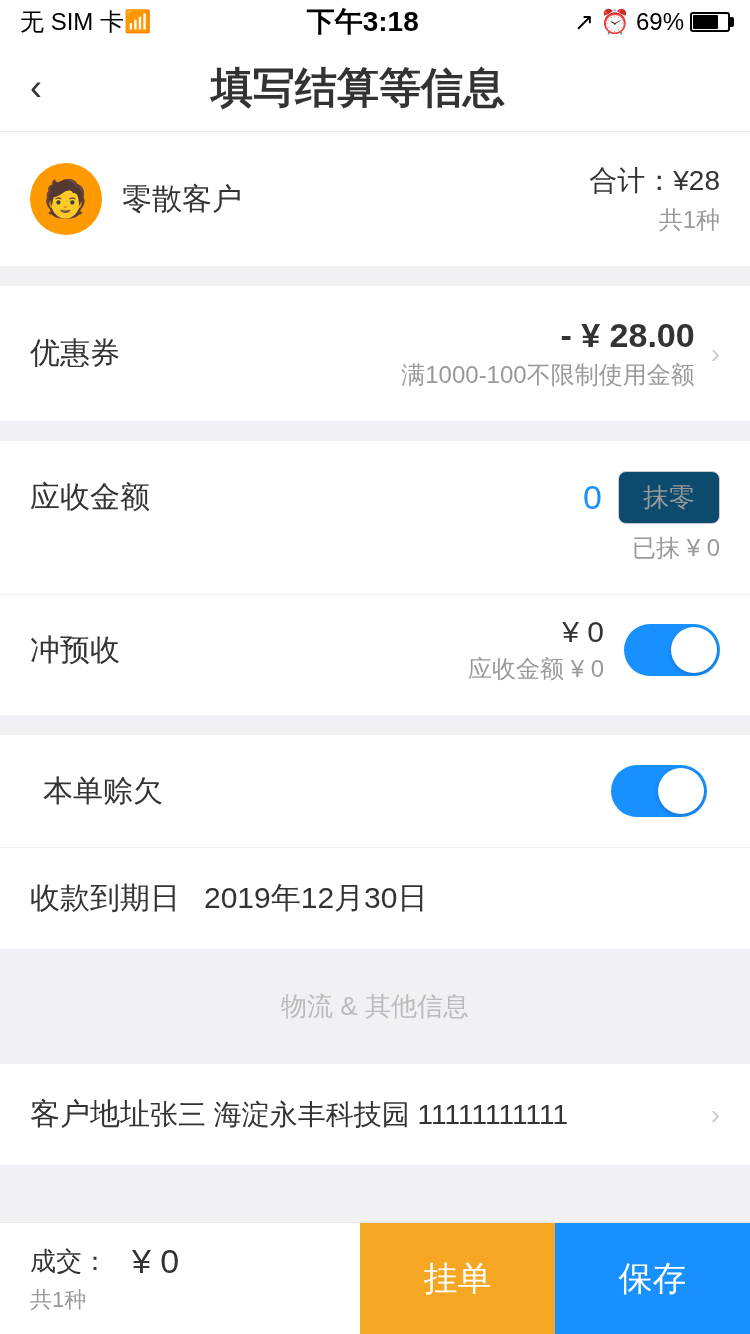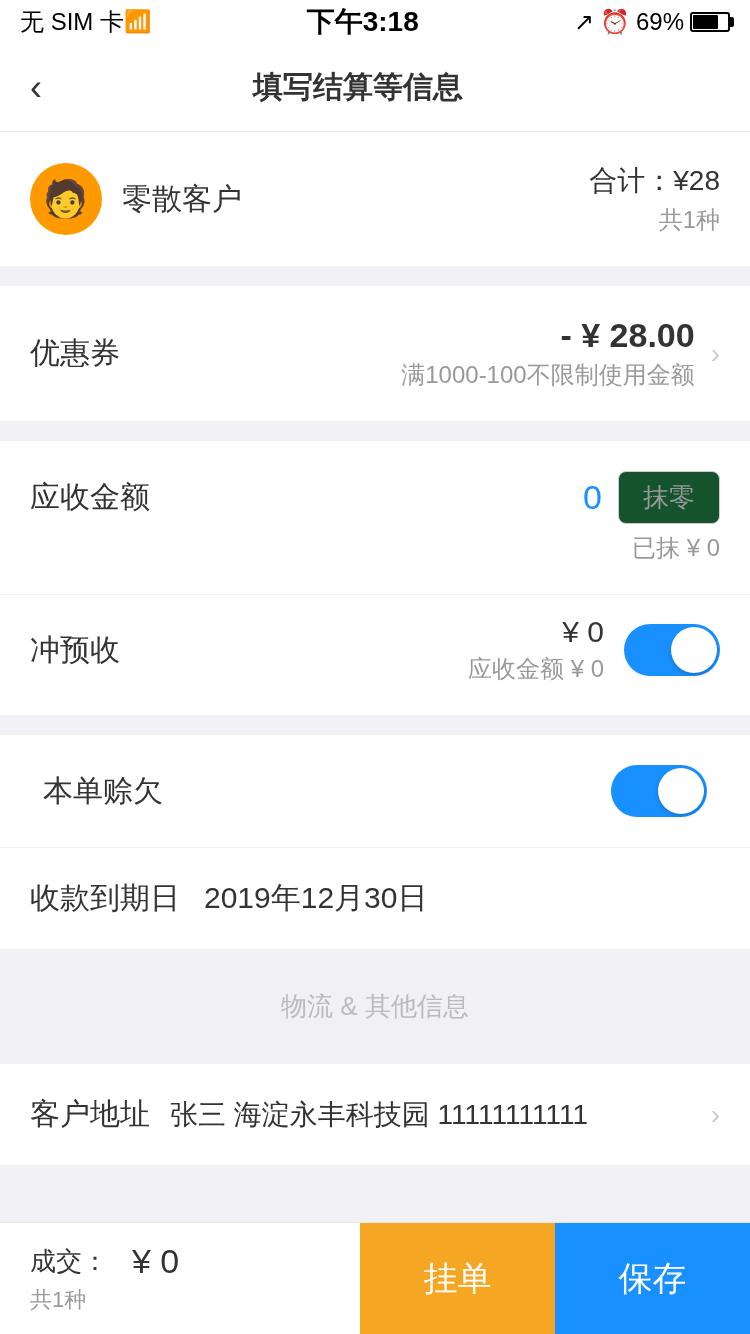"填写结算等信息" .nav-title { font-size: 30px -> 42px }
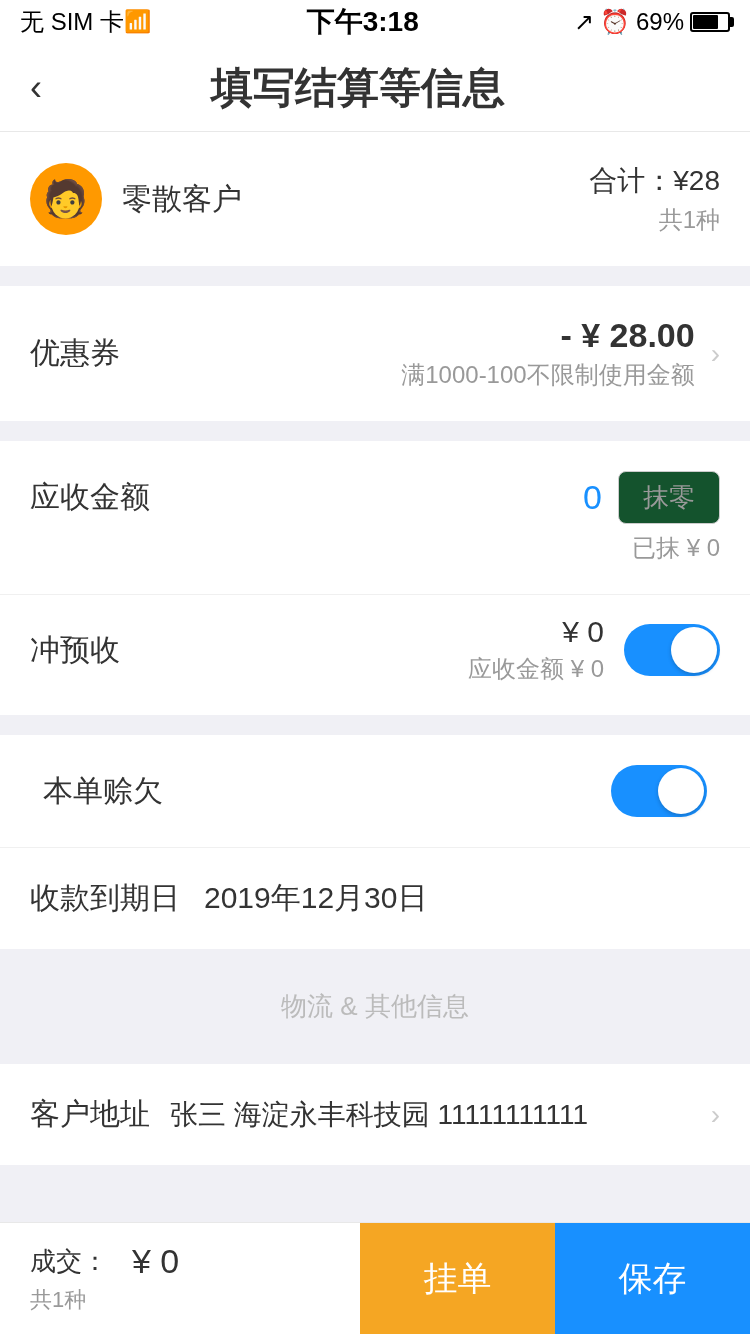"抹零" .round-zero-btn { background: #14532d -> #0c4a6e }
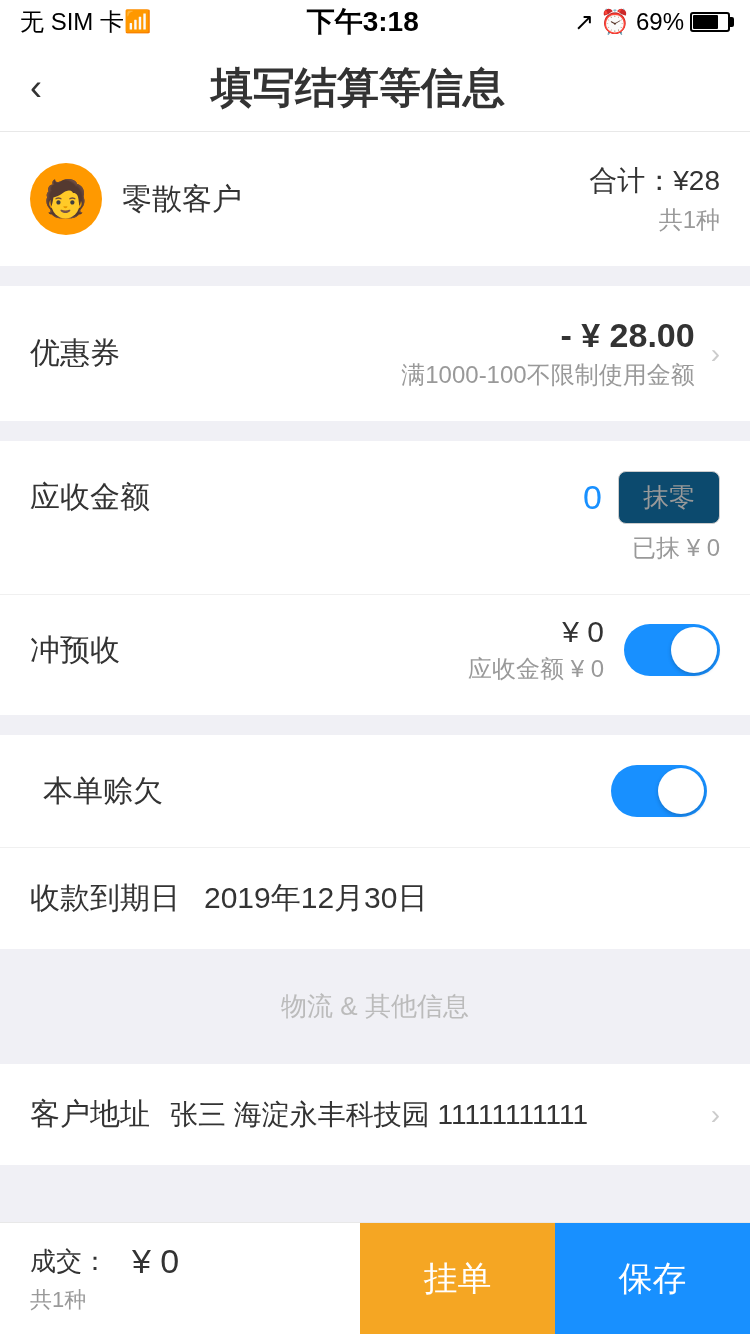"客户地址" .address-label { margin-right: 20px -> none }
